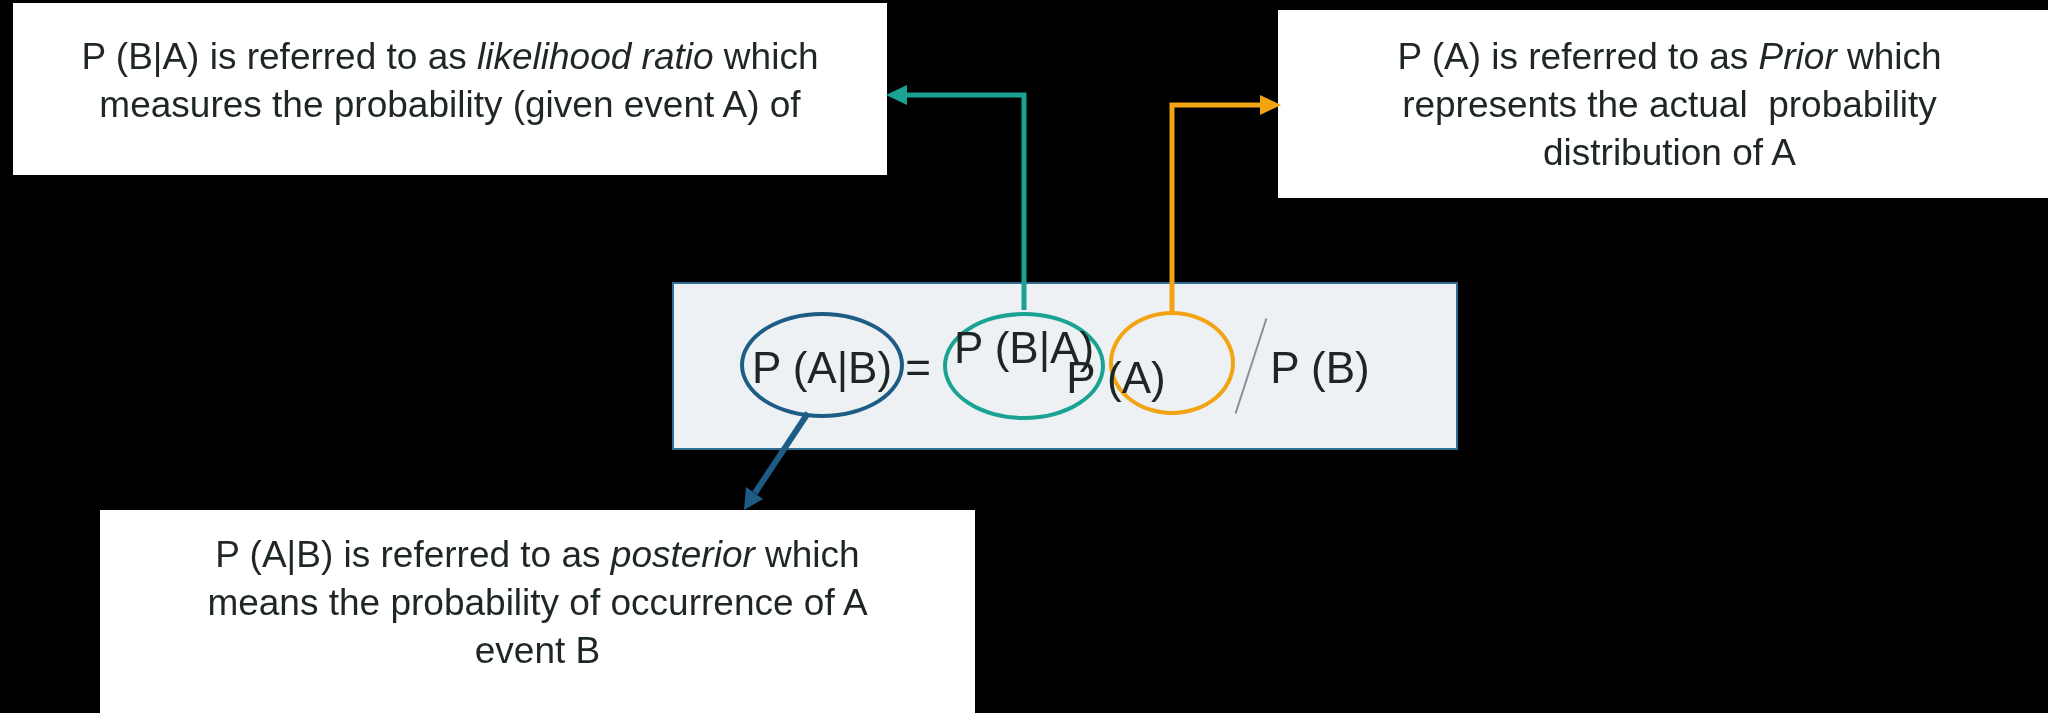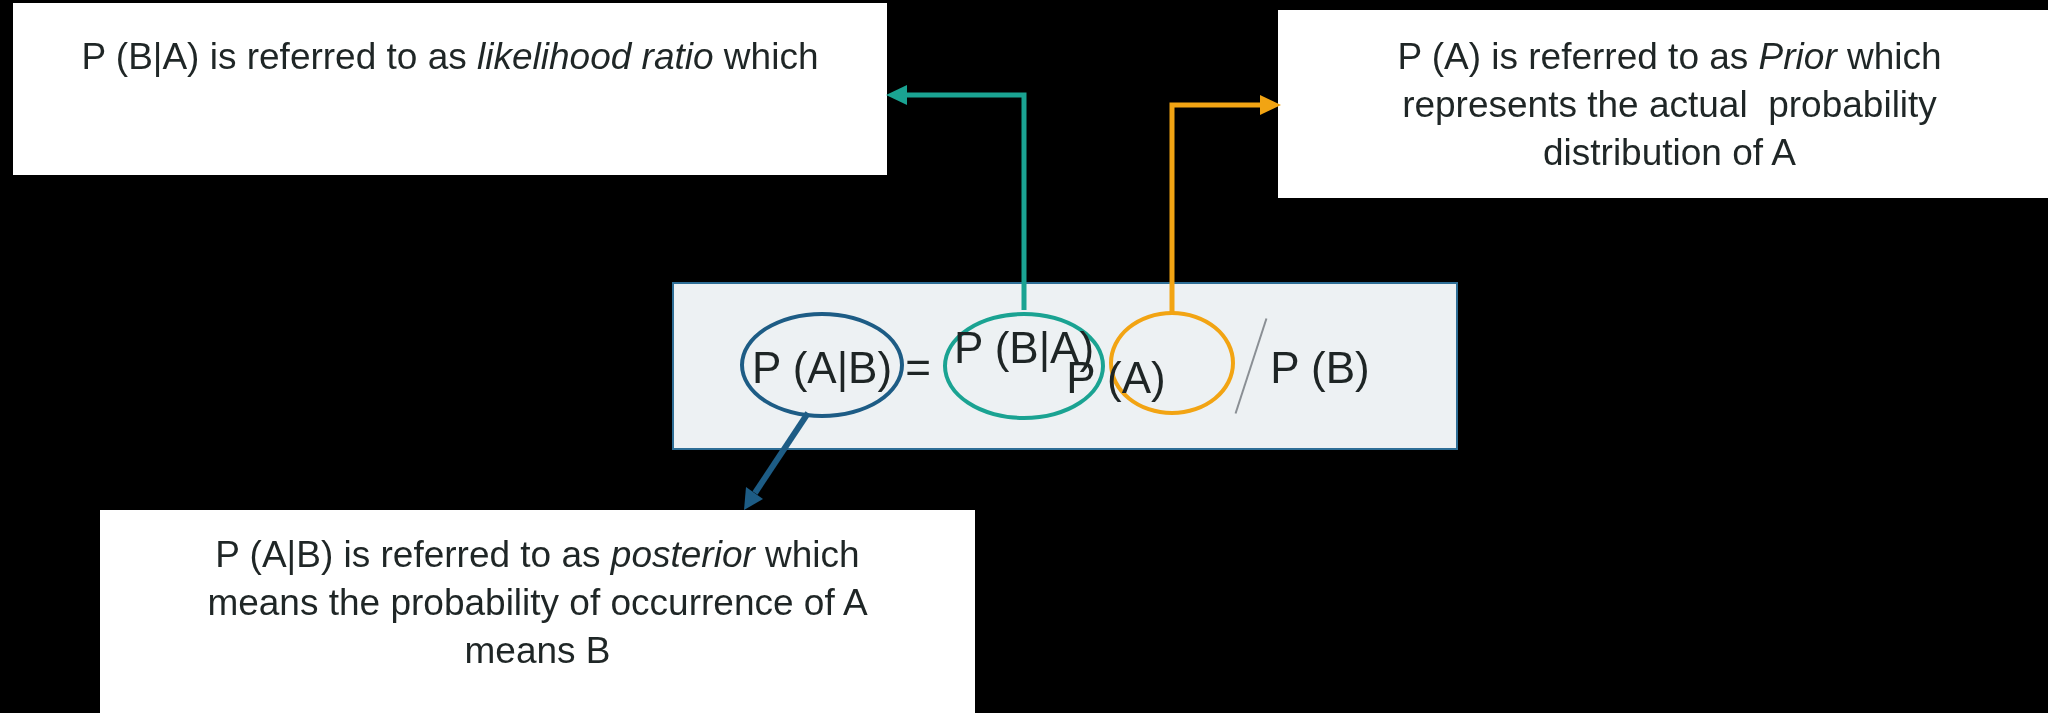"measures the probability (given event" div.line { html: none -> <div>measures the probability (given event A) of</div> }
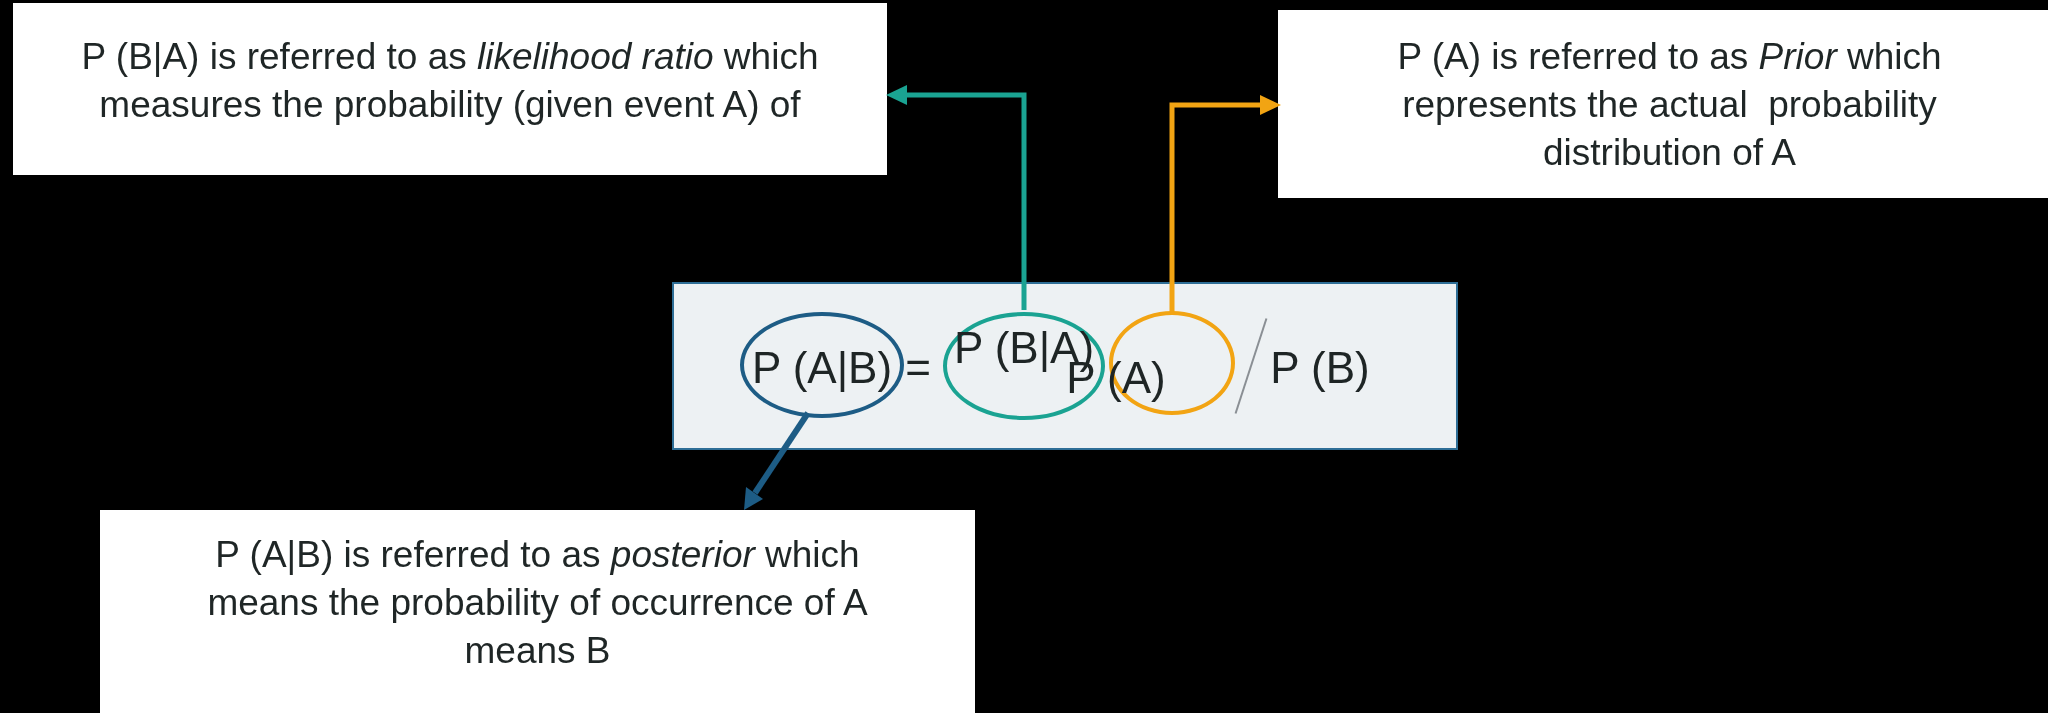"means B" div.line { text: means -> event }
